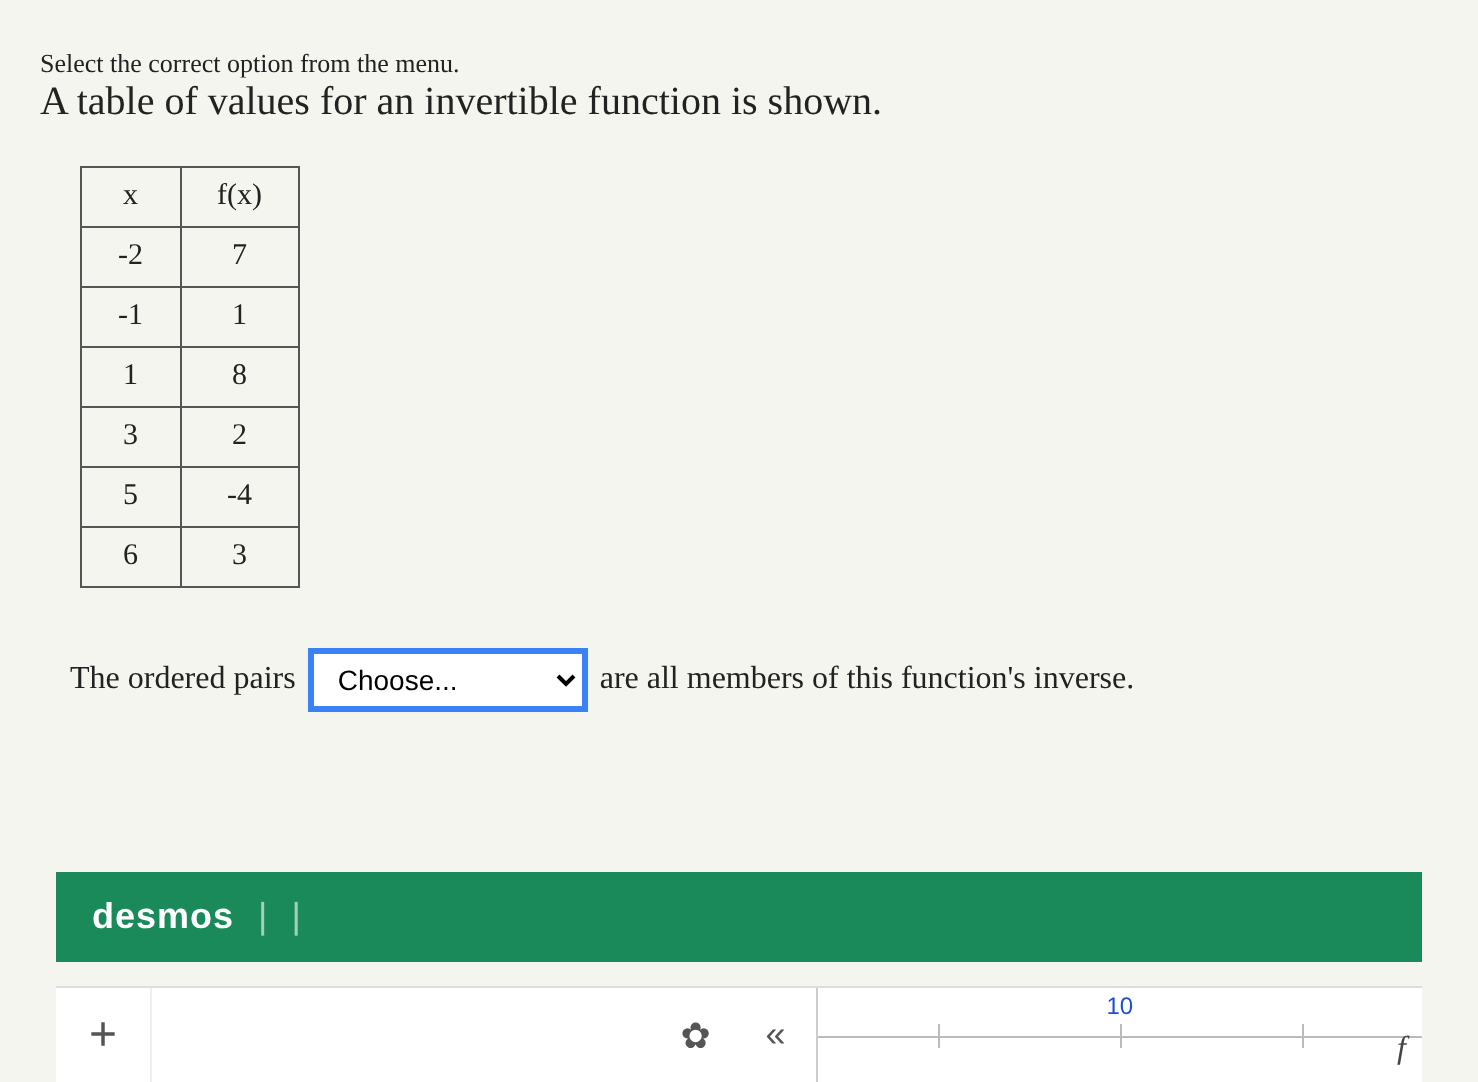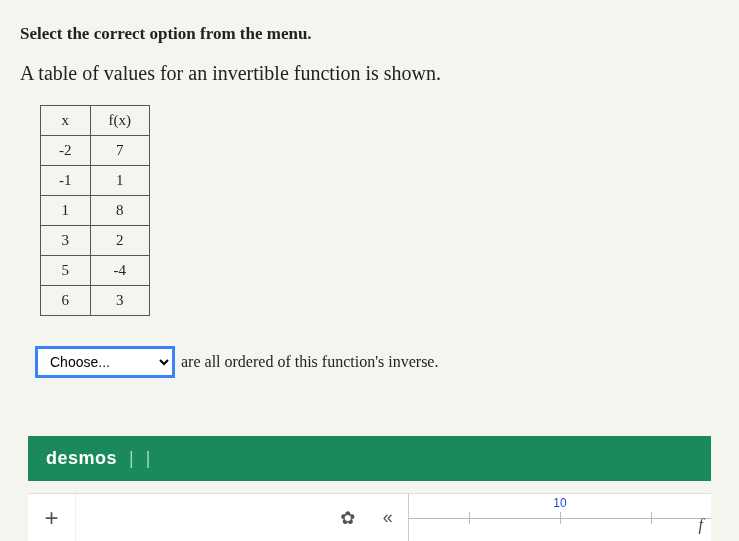"Select the correct option from" .instruction { font-size: 17px -> 13px; font-weight: bold -> normal; margin-bottom: 18px -> none }
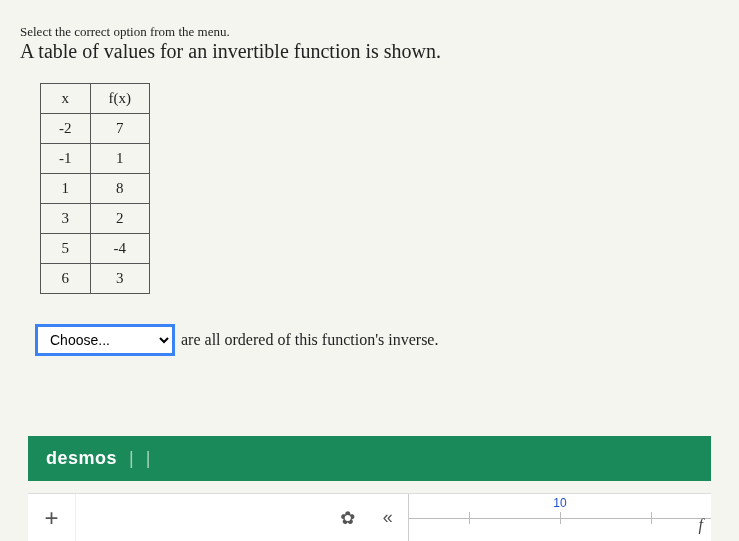"The ordered pairs" span { html: none -> <span>The ordered pairs</span> }
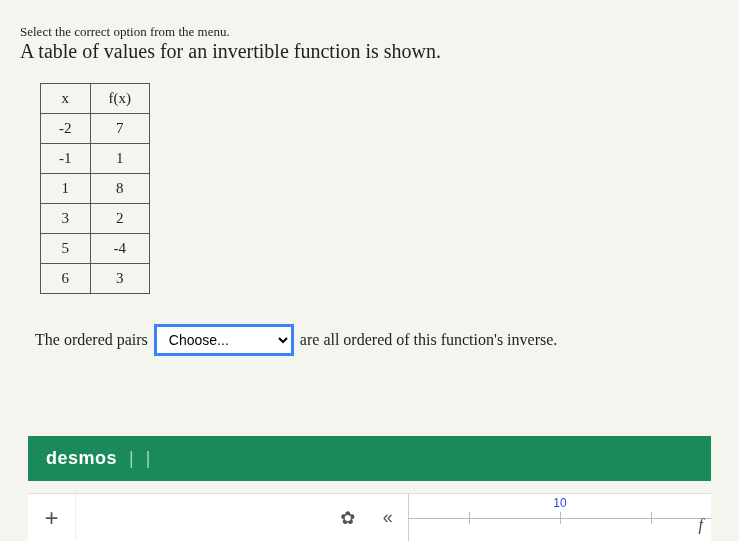"are all ordered of this" span { text: ordered -> members }
